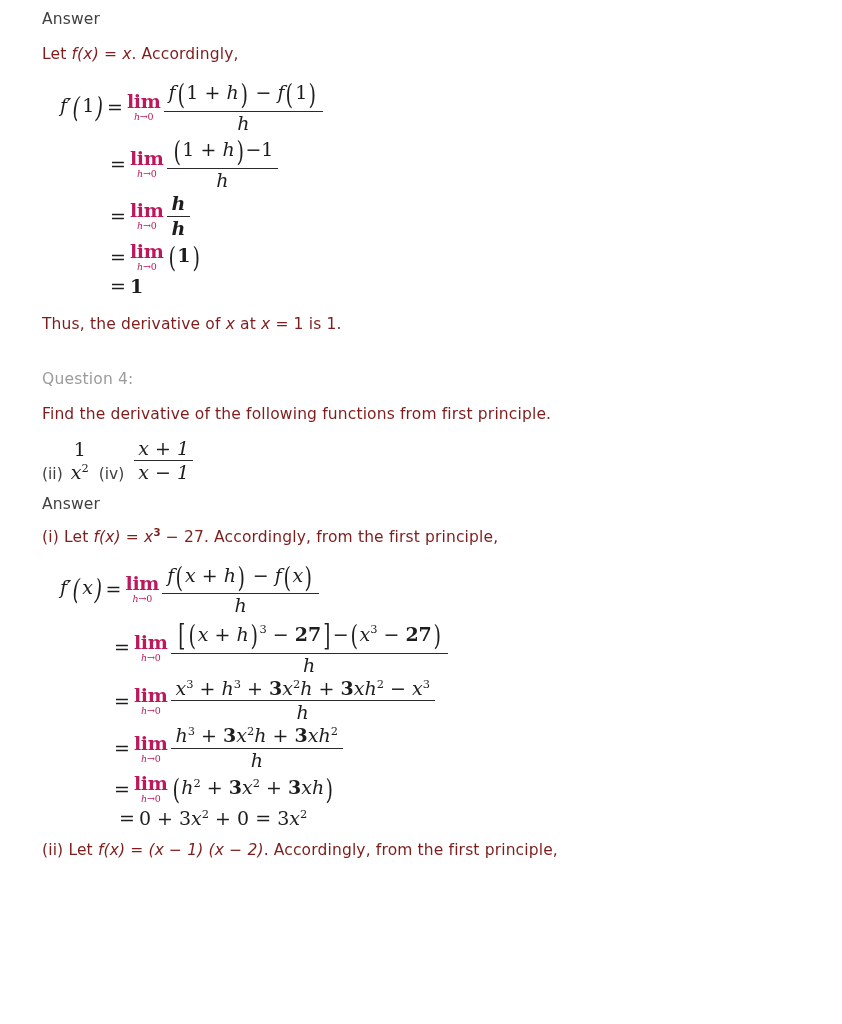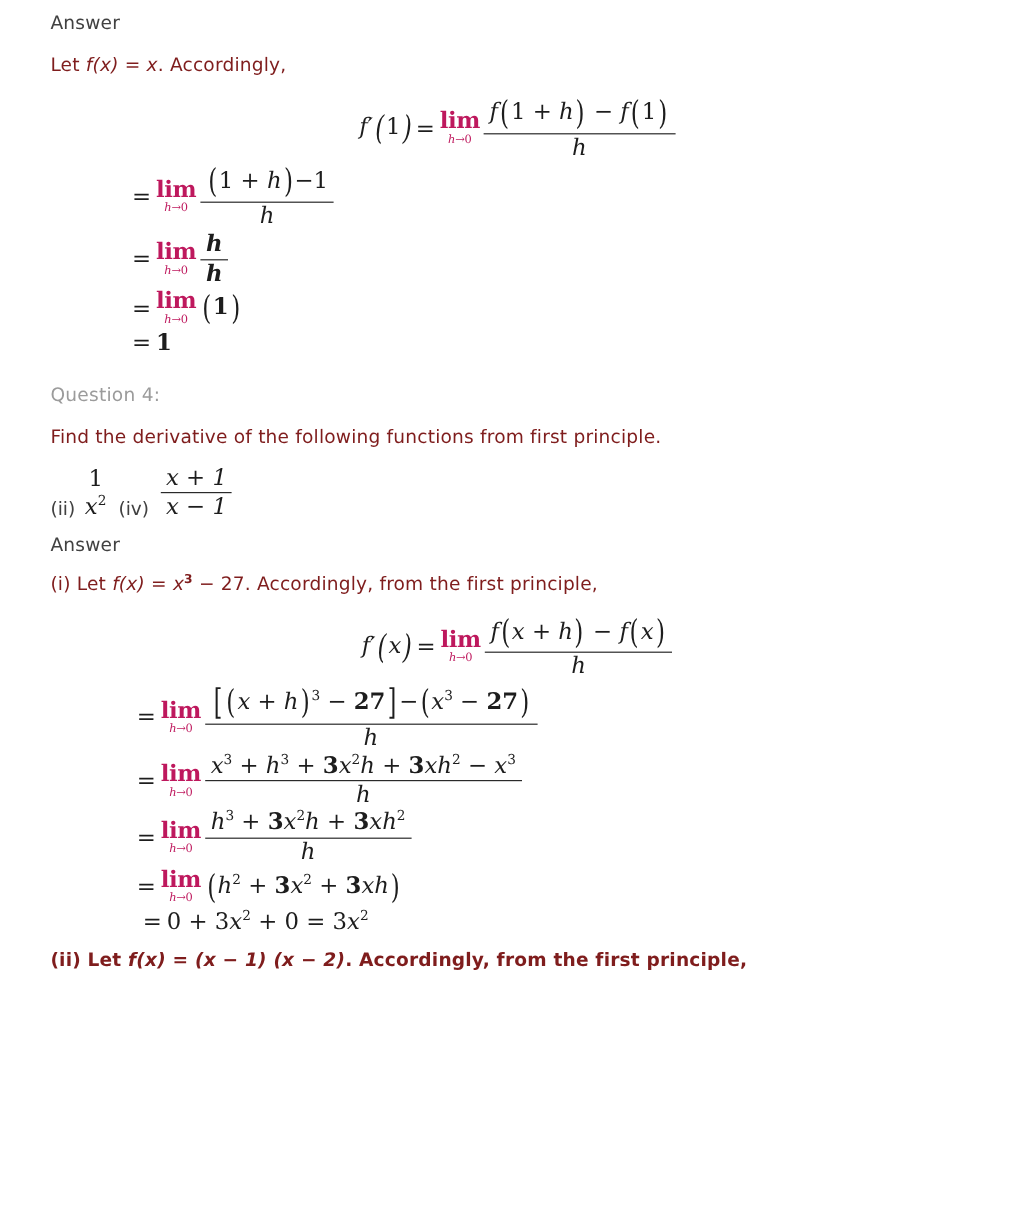"f′(1)" .ind-1 { justify-content: center -> none }
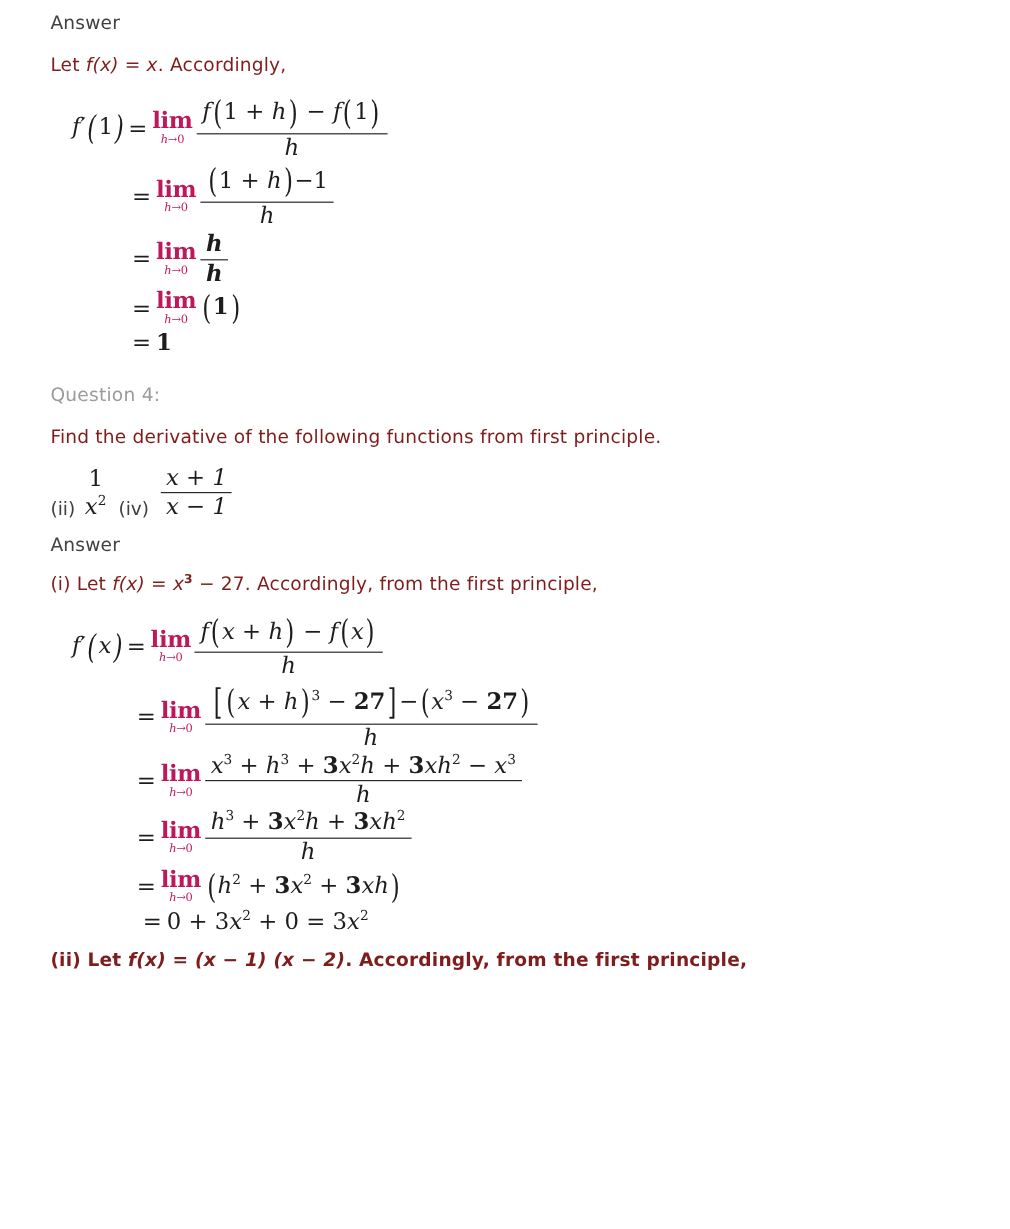"Thus, the derivative of x" div.prose { html: none -> <div> <span>Thus, the derivative of </span><span>x</span><span> at </span><span>x</span><span> = 1 is 1.</span> </div> }
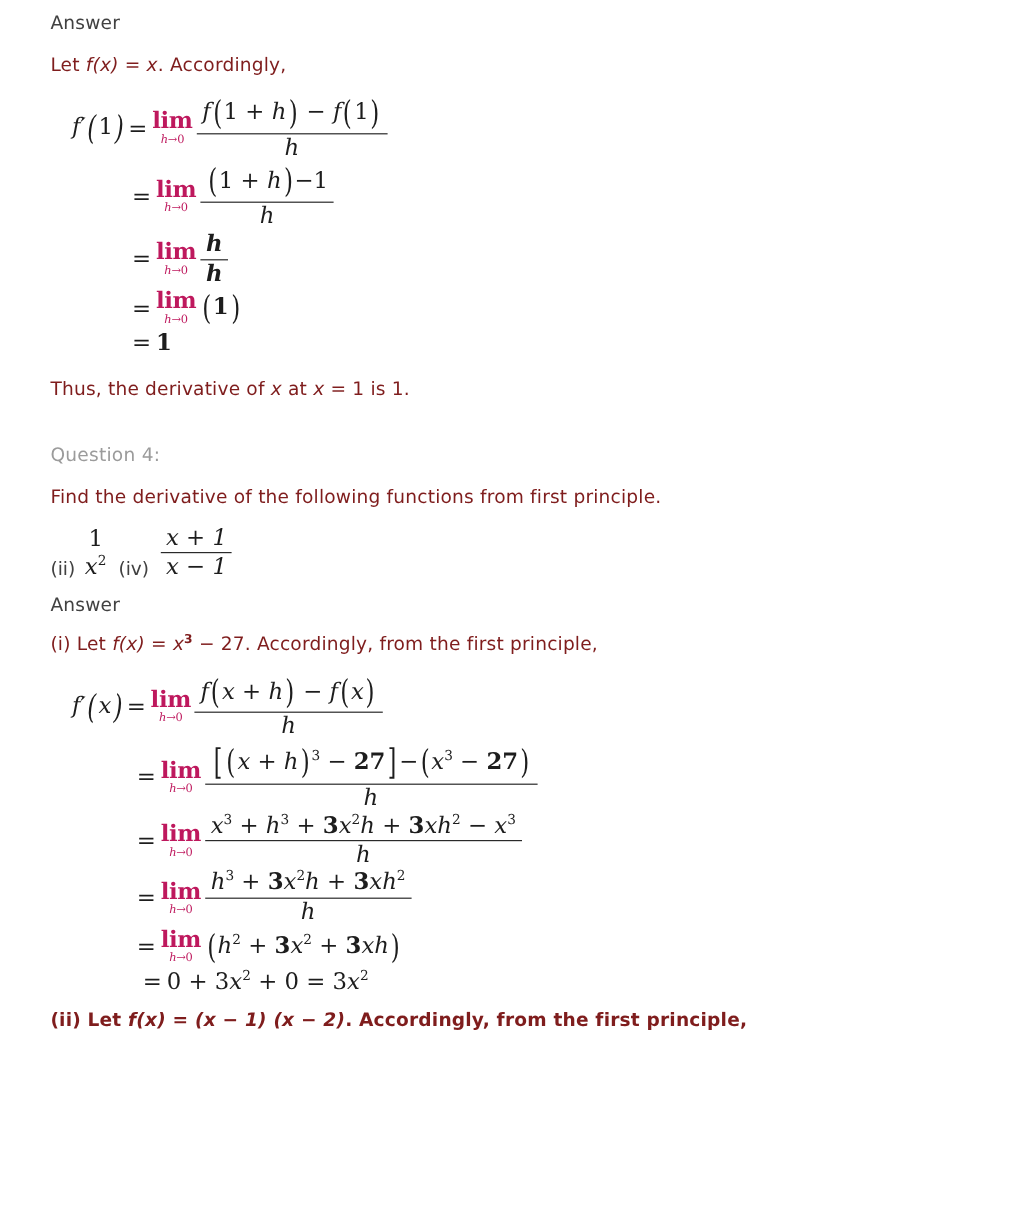"(ii) Let f(x) = (x" div.prose { font-weight: bold -> none }
